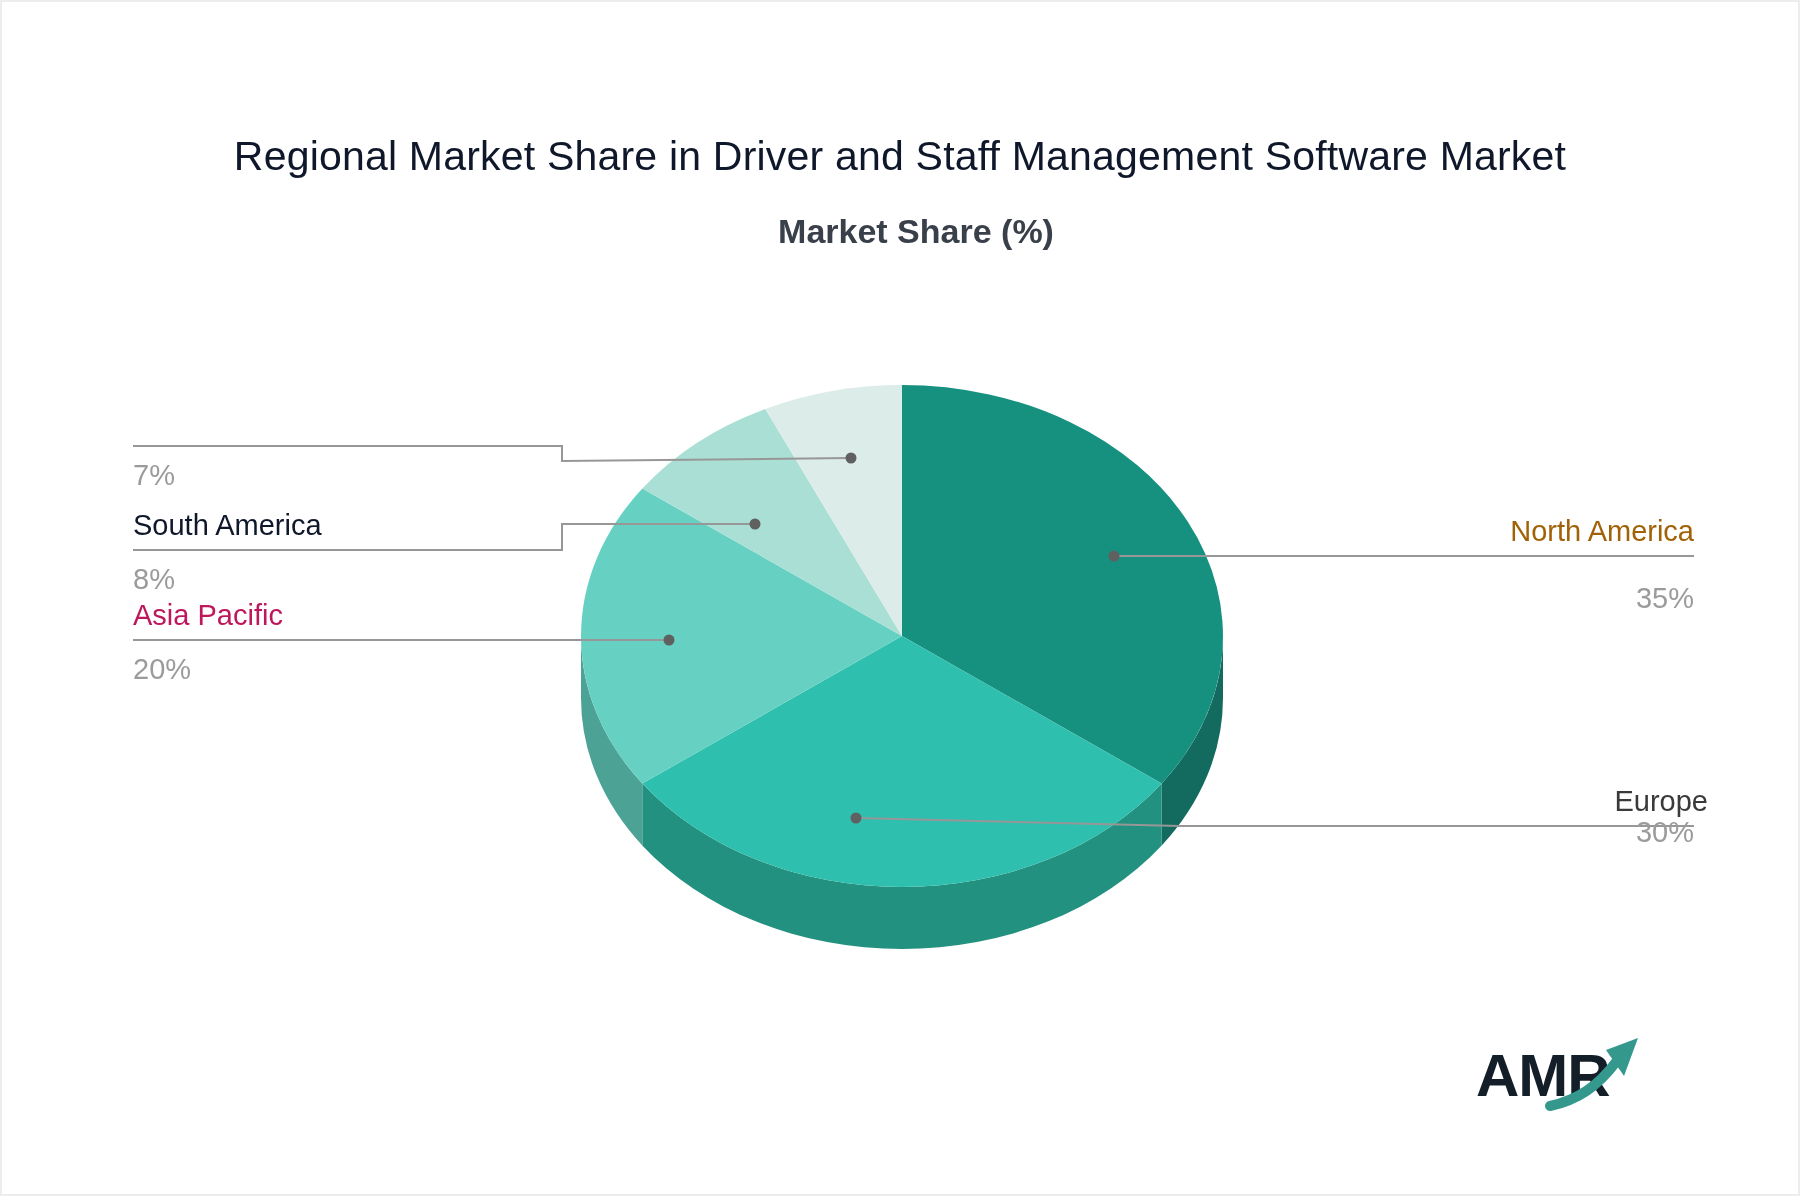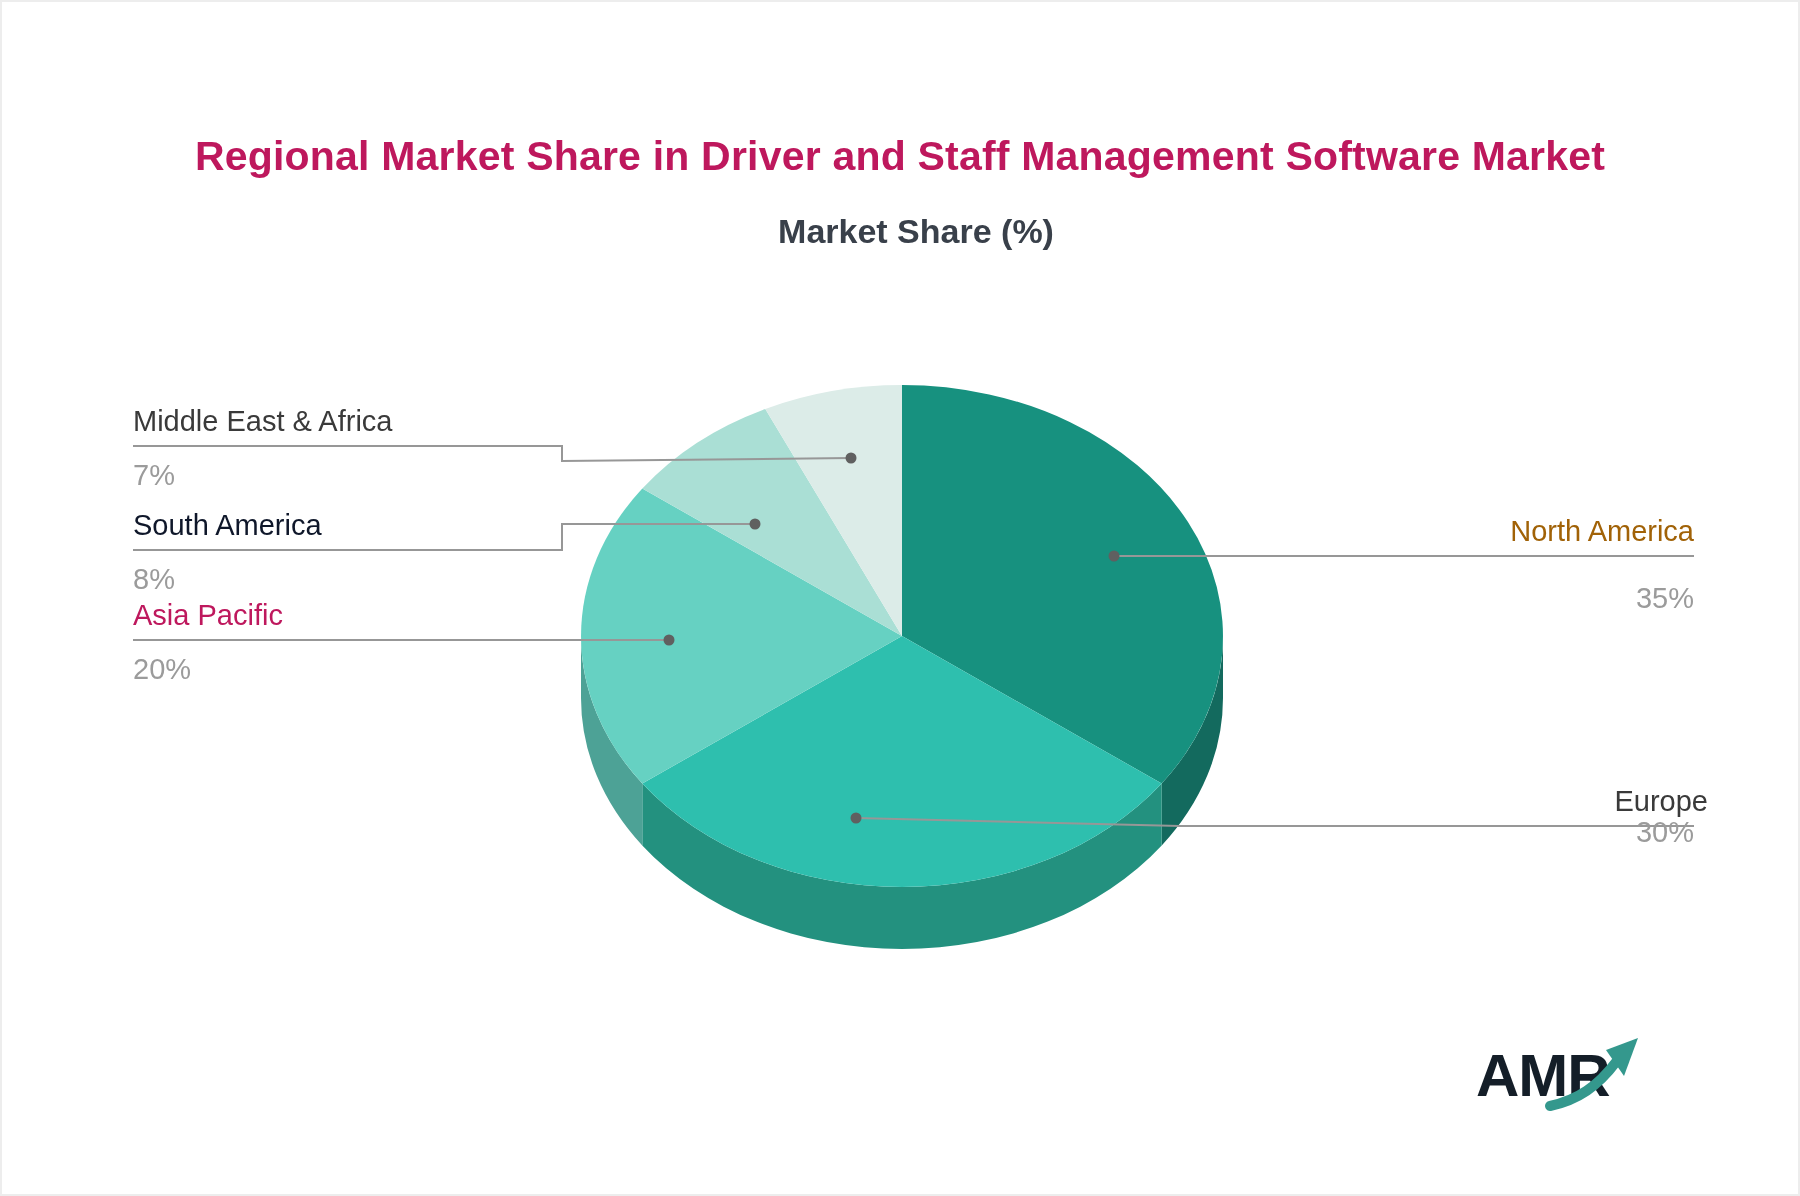"Regional Market Share in Driver" .chart-title { color: #be185d -> #0f172a; font-weight: 700 -> 400 }
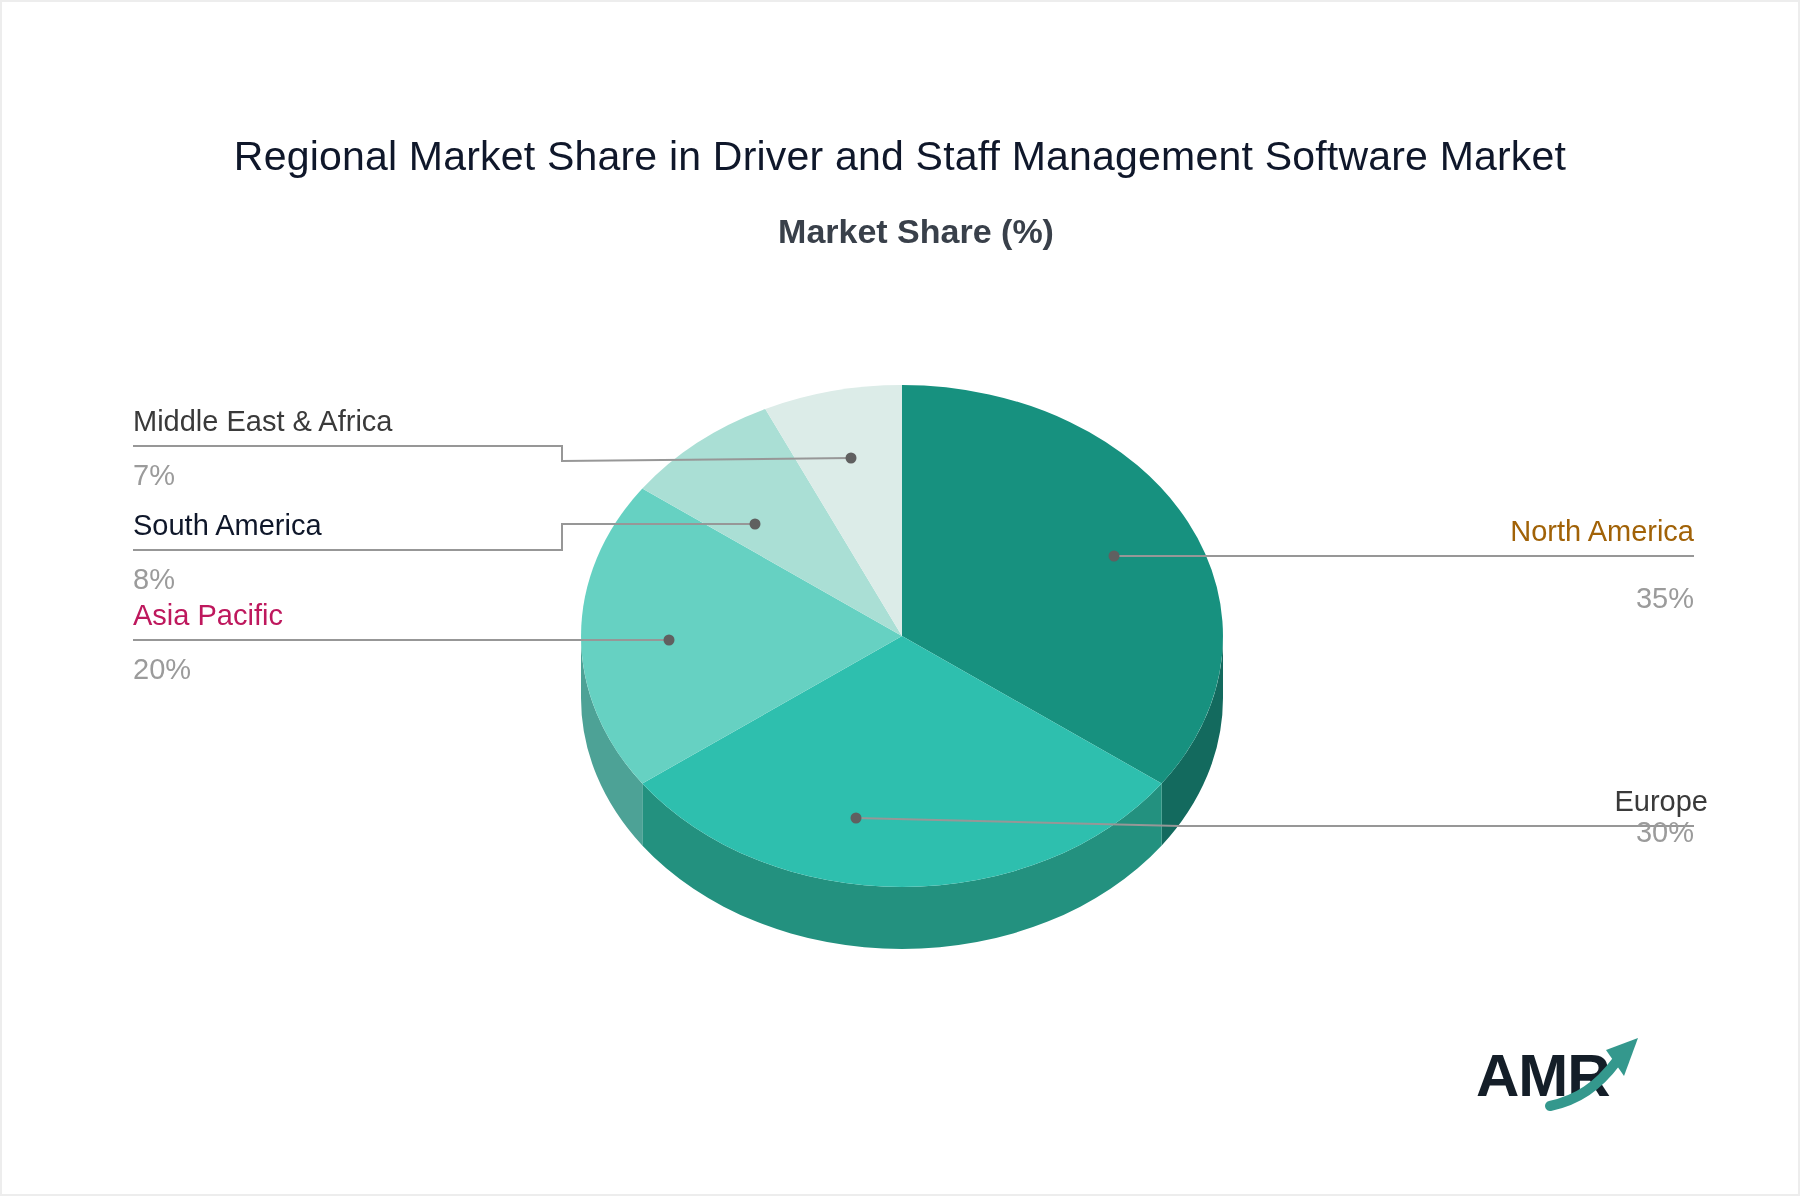"Middle East & Africa" div.slice-name { html: <div>Middle East &amp; Africa</div> -> none }
